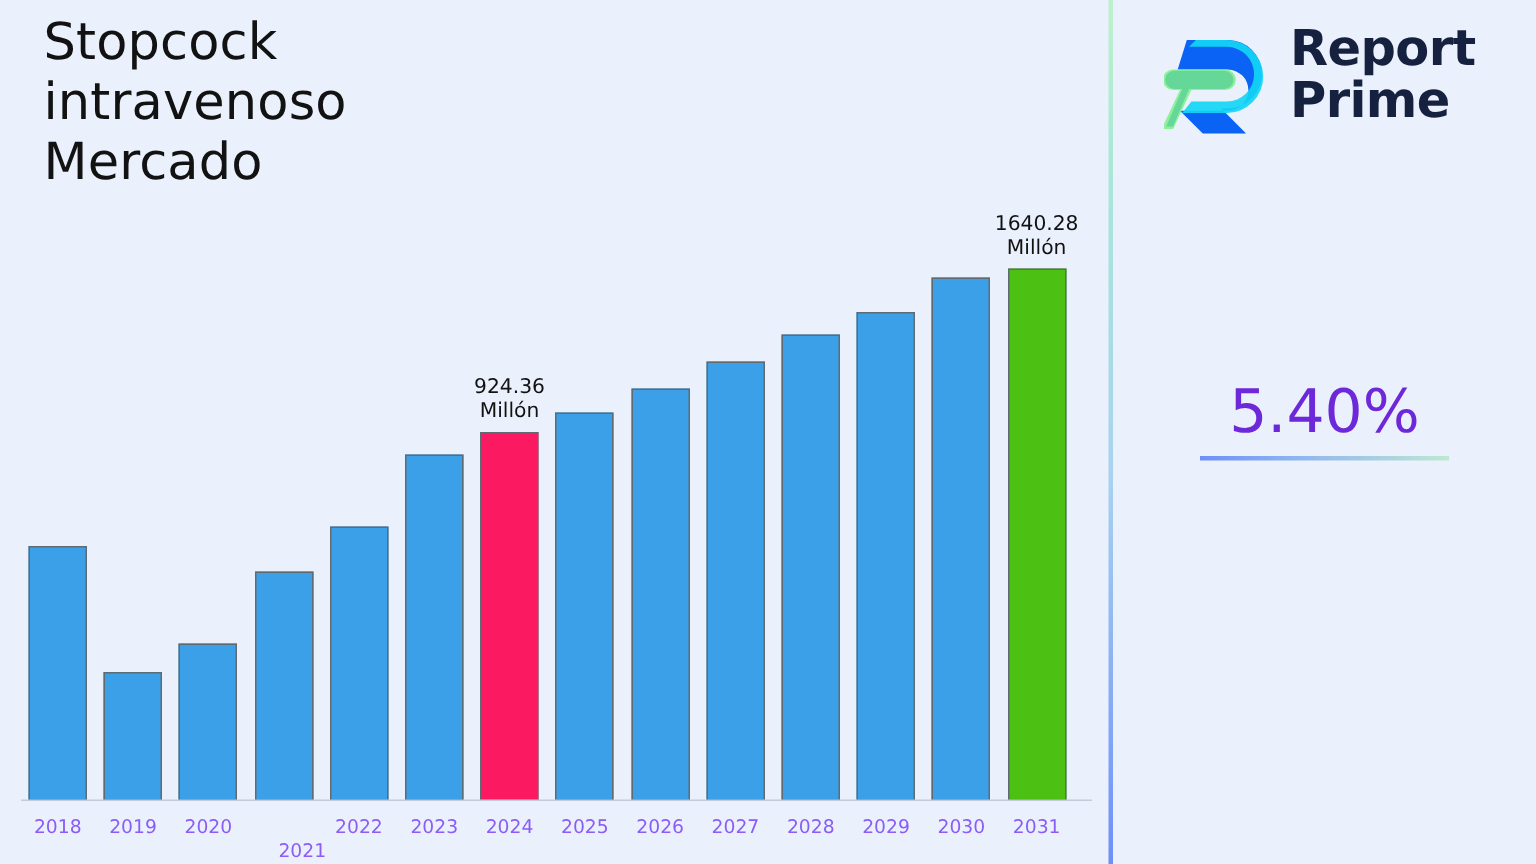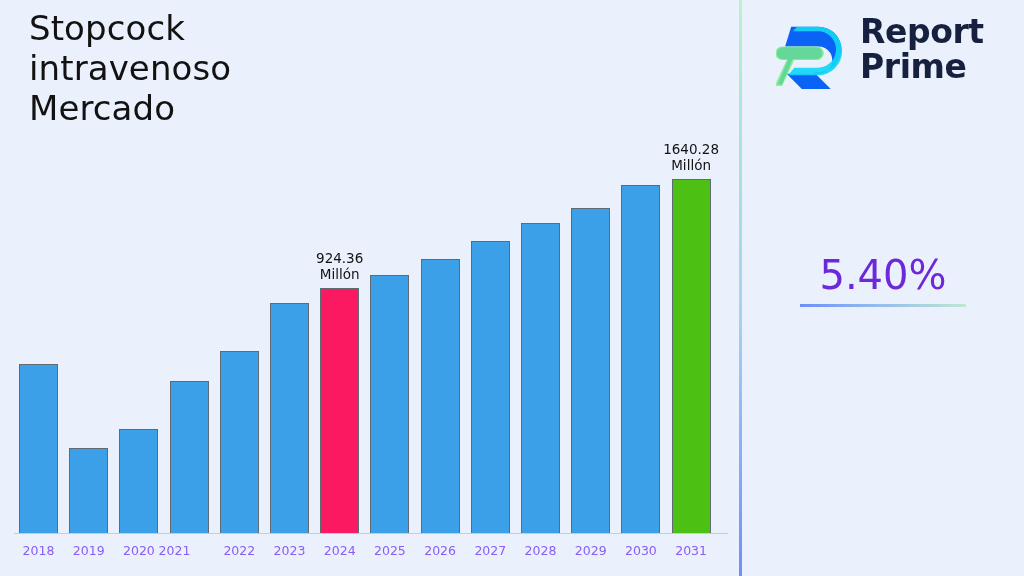"2021" div.x-tick { left: 149px -> 176px; margin-top: none -> 16px }
